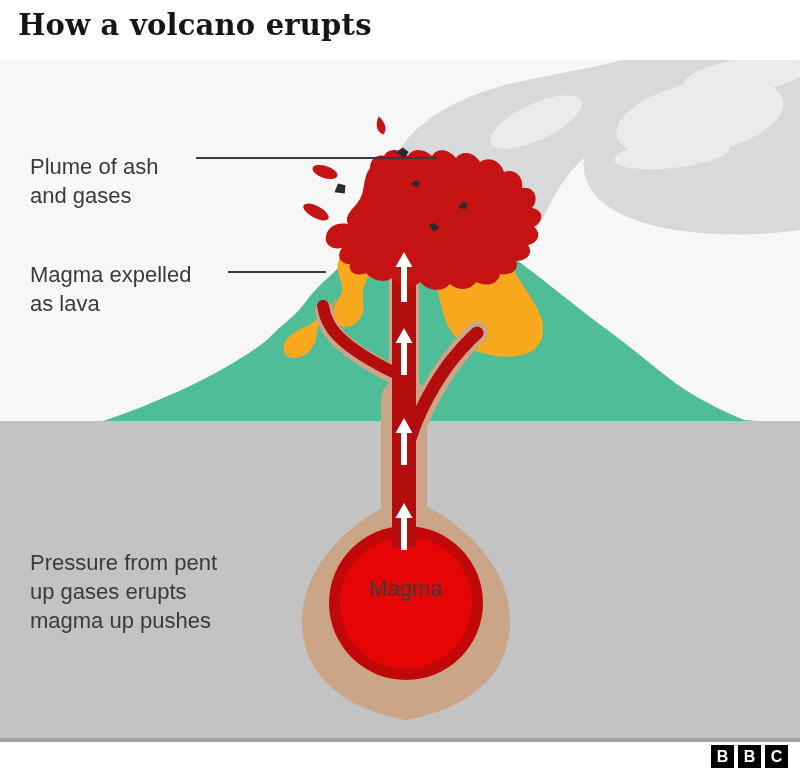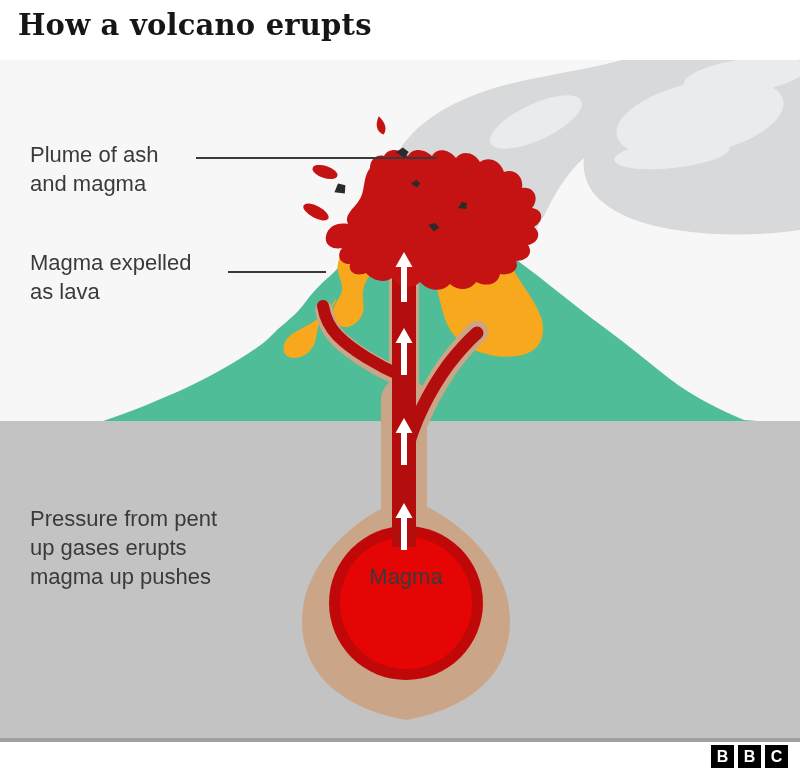"Plume of ash" .lbl { margin-top: none -> 12px }
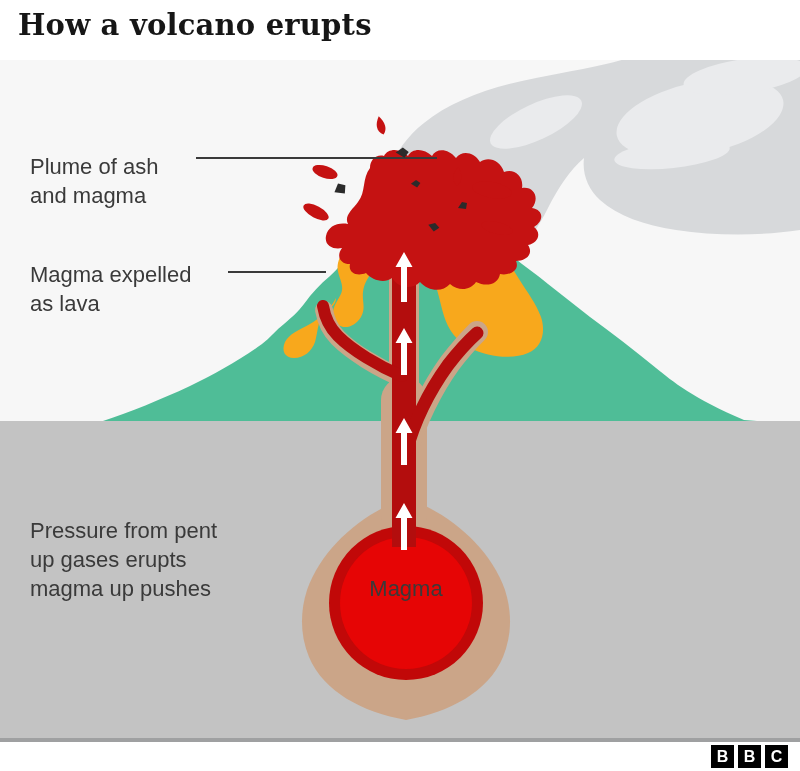"and magma" div { text: magma -> gases }
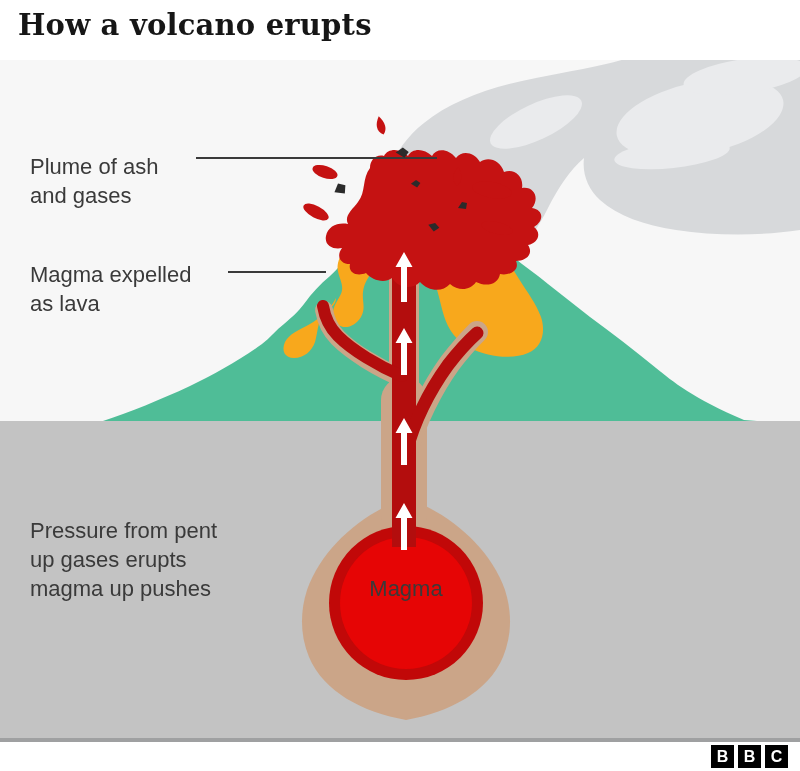"Pressure from pent" .lbl-pressure { top: 444px -> 476px }
